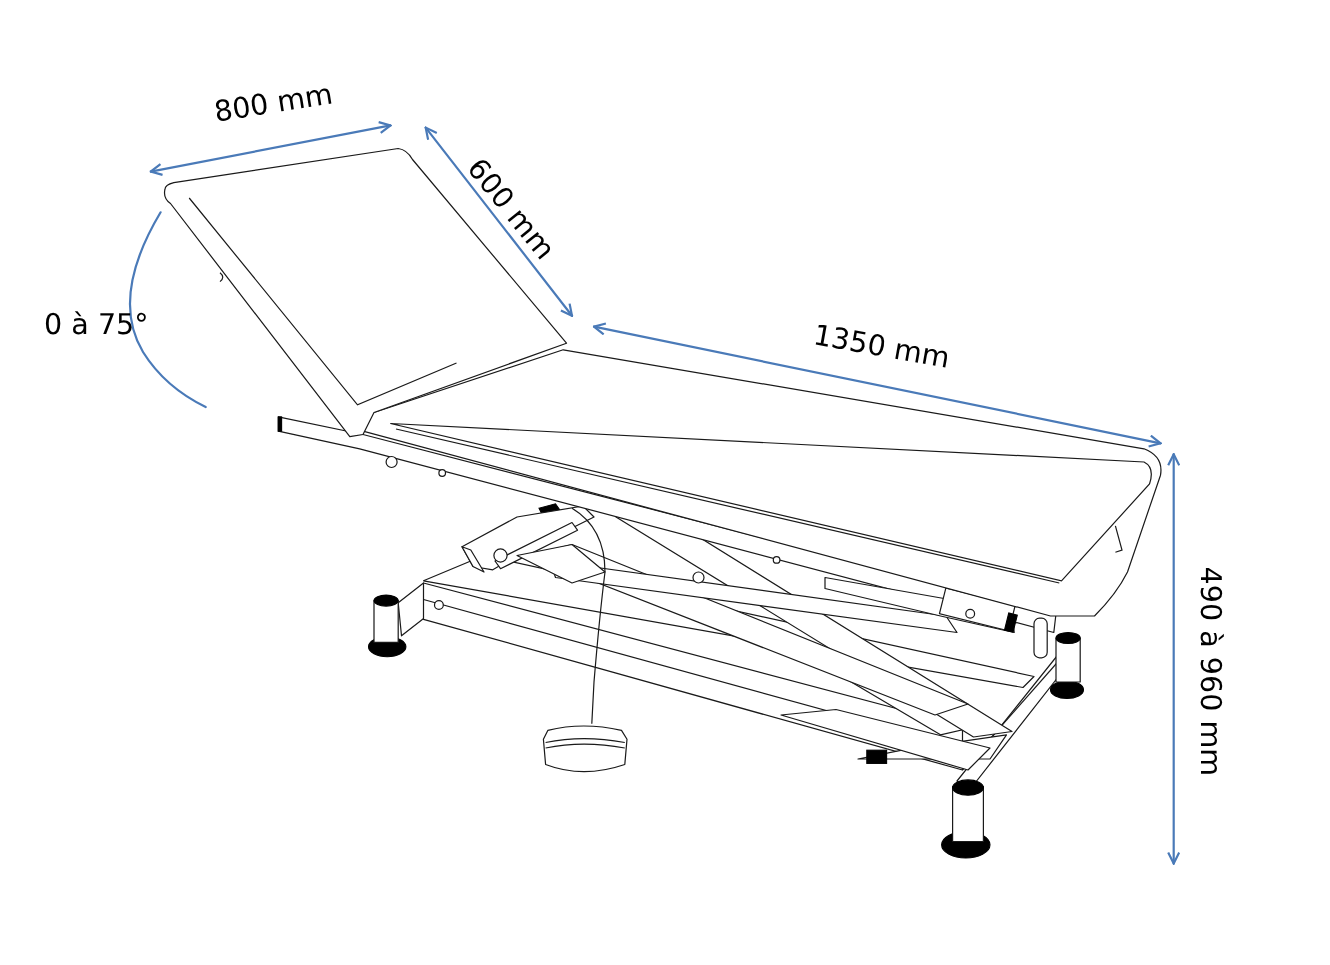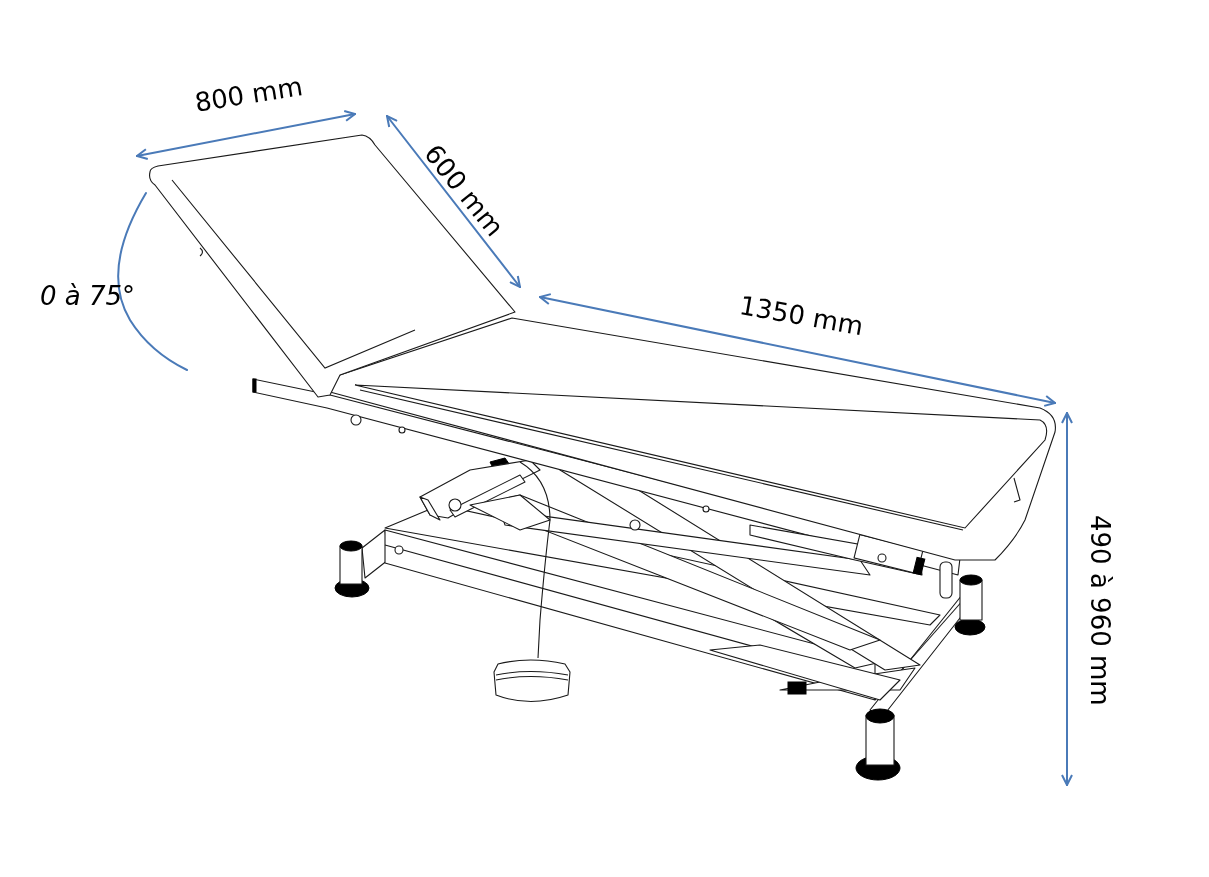"0 à 75°" div.dim-label { font-style: italic -> none }
